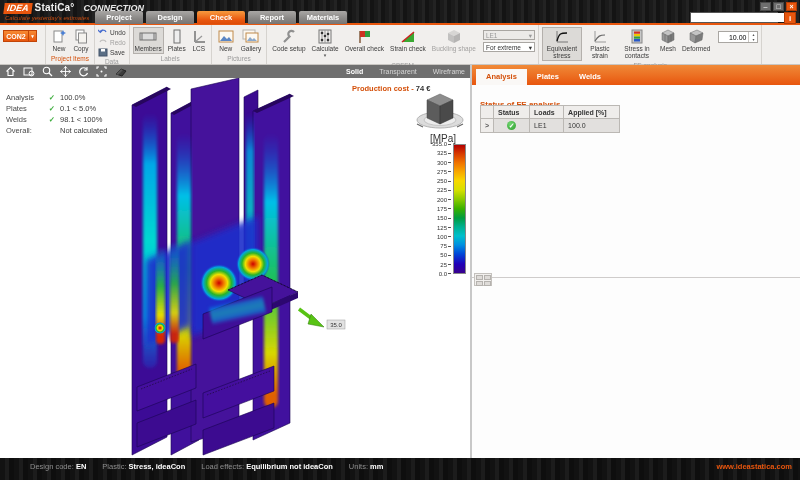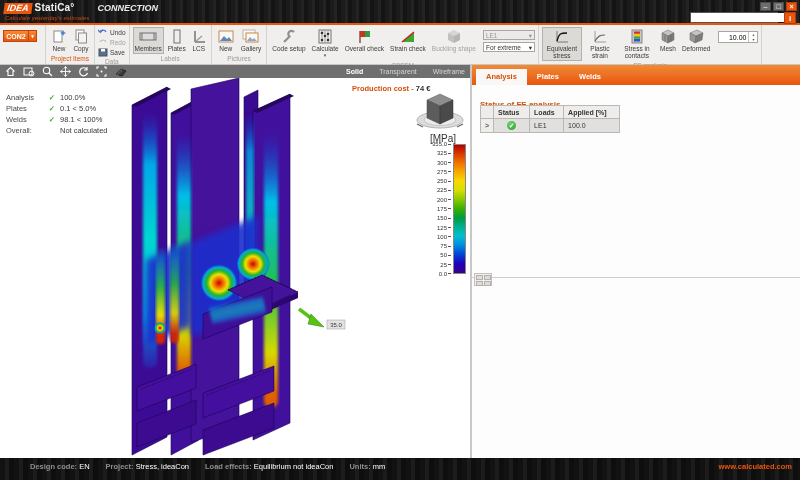"CONNECTION" .module { margin-left: 20px -> 6px }
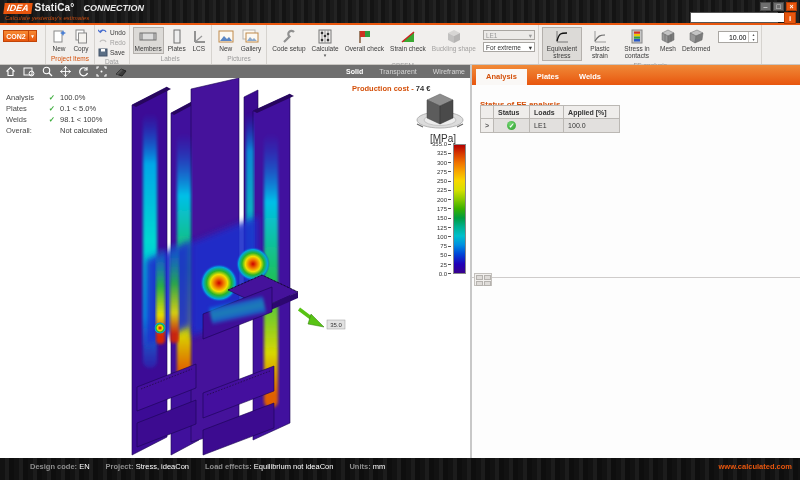"Project" div.tabs { html: none -> <div> <div>Project</div> <div>Design</div> <div>Check</div> <div>Report</div> <div>Materials</div> </div> }
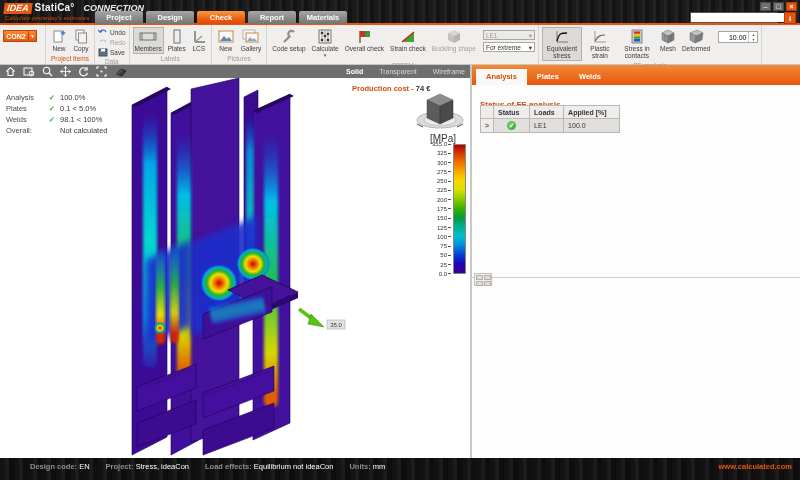"Design code:" .sb-item .l { font-weight: bold -> none }
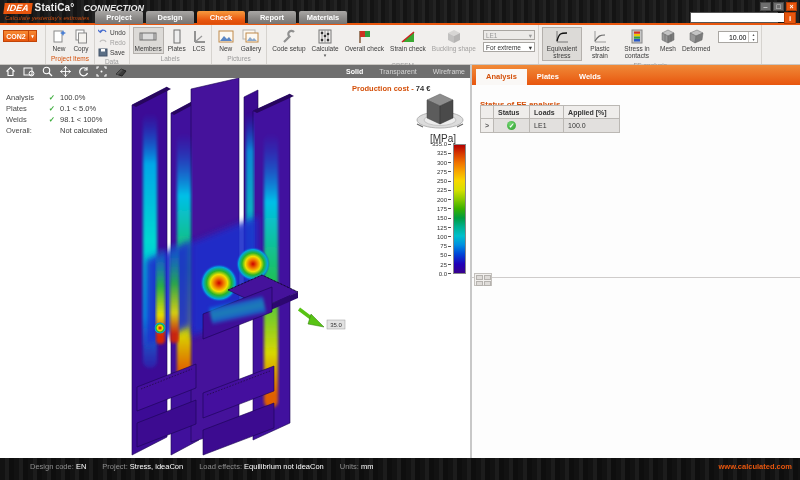"EN" .sb-item .v { font-weight: normal -> bold }
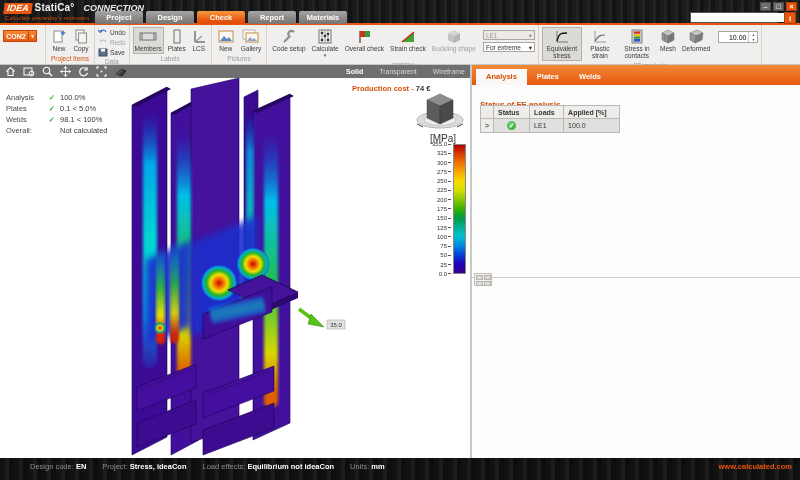"Project:" span.l { text: Project -> Plastic }
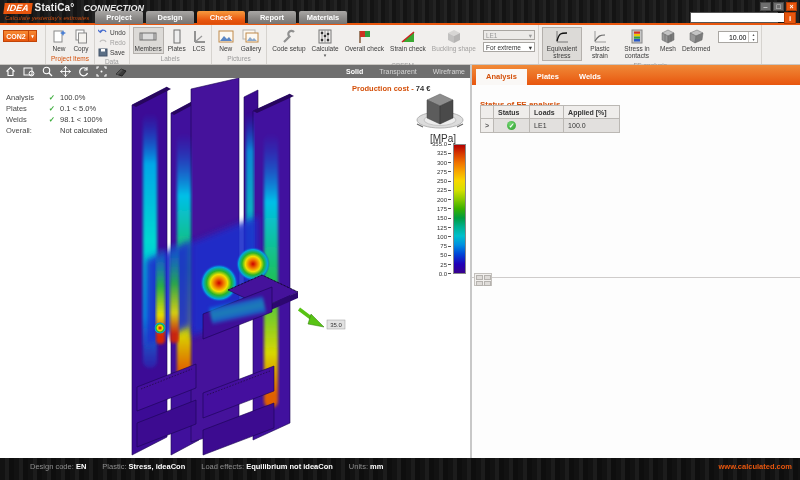"www.calculated.com" span.sb-web { text: www.calculated.com -> www.ideastatica.com }
